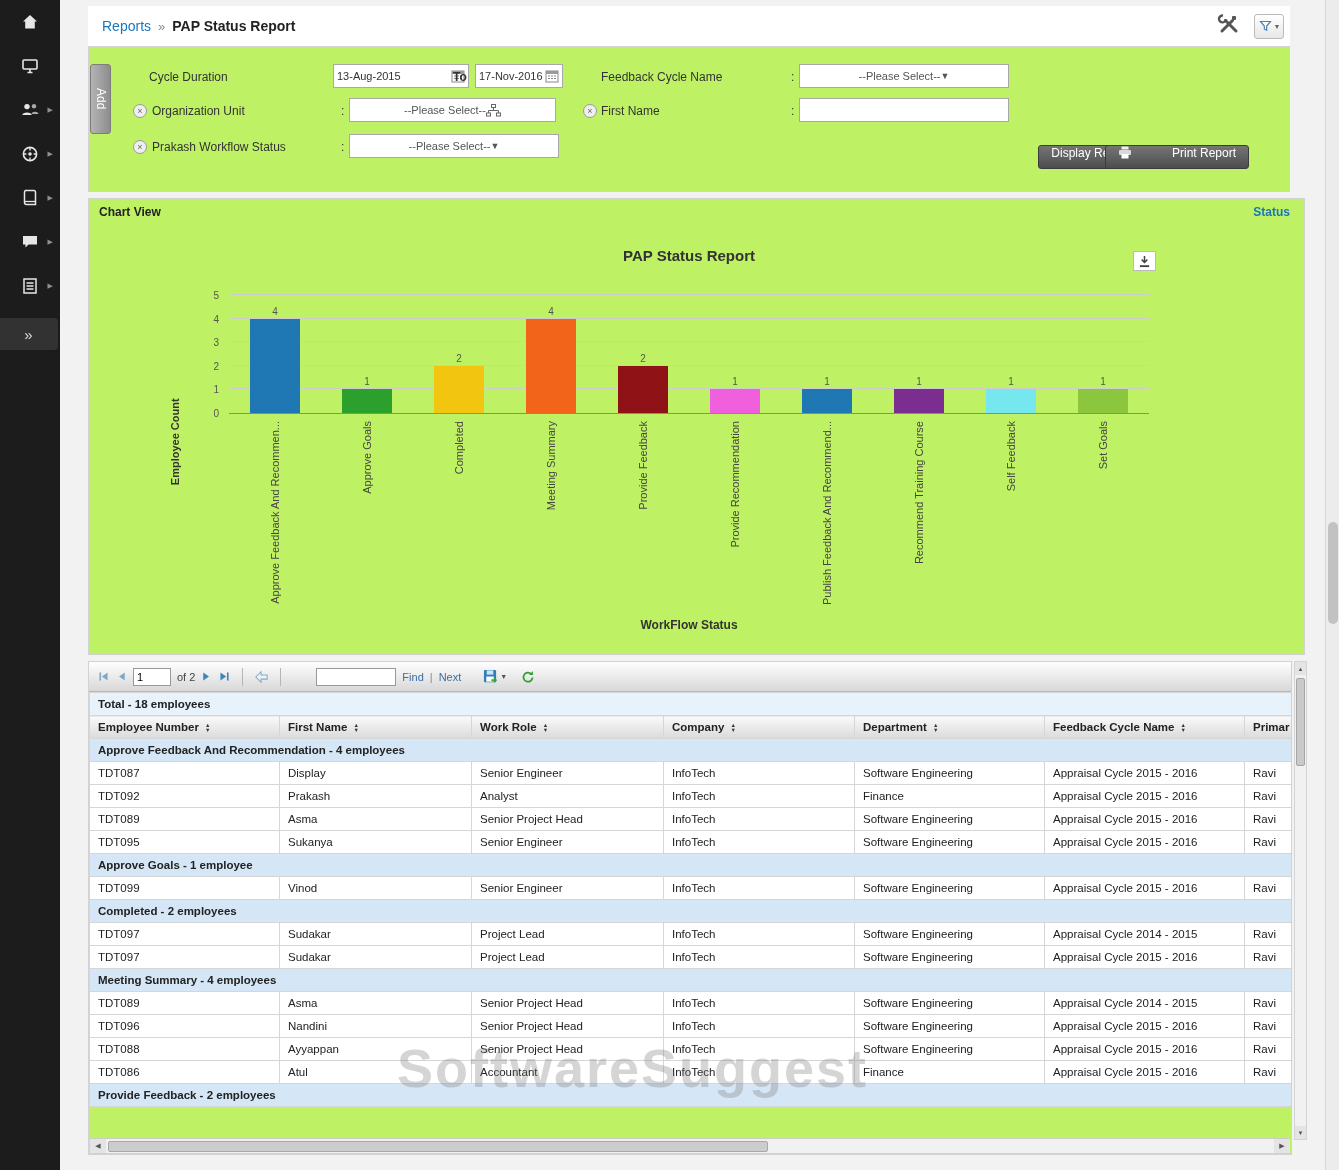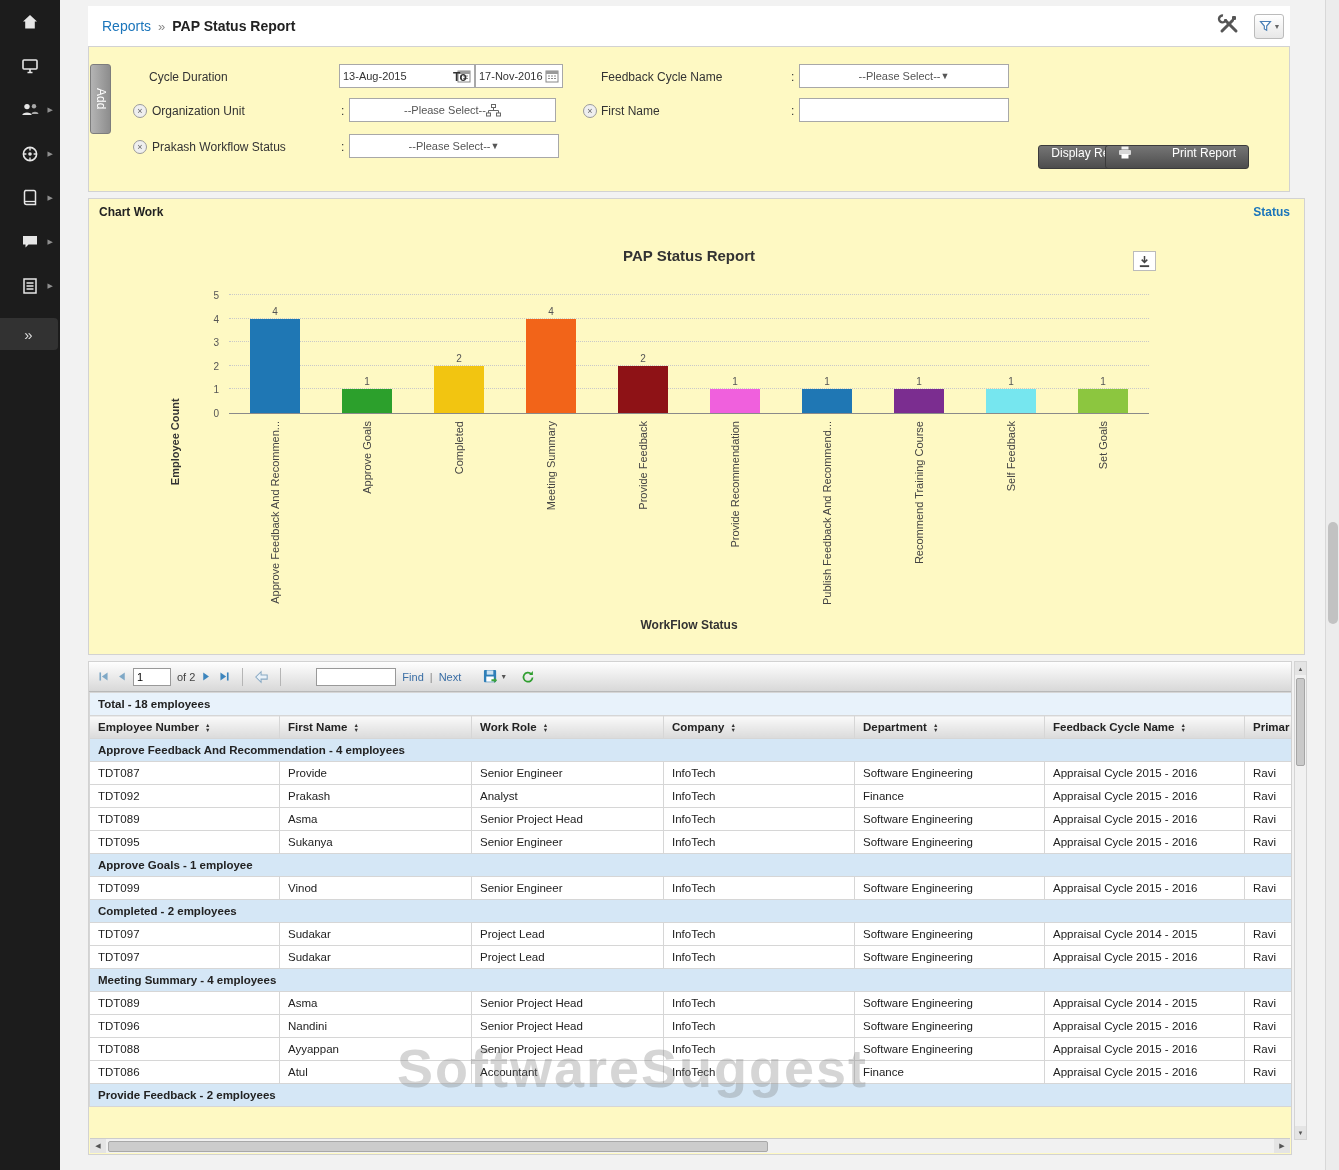"Cycle Duration" .panel { background: #fef9c3 -> #bef264 }
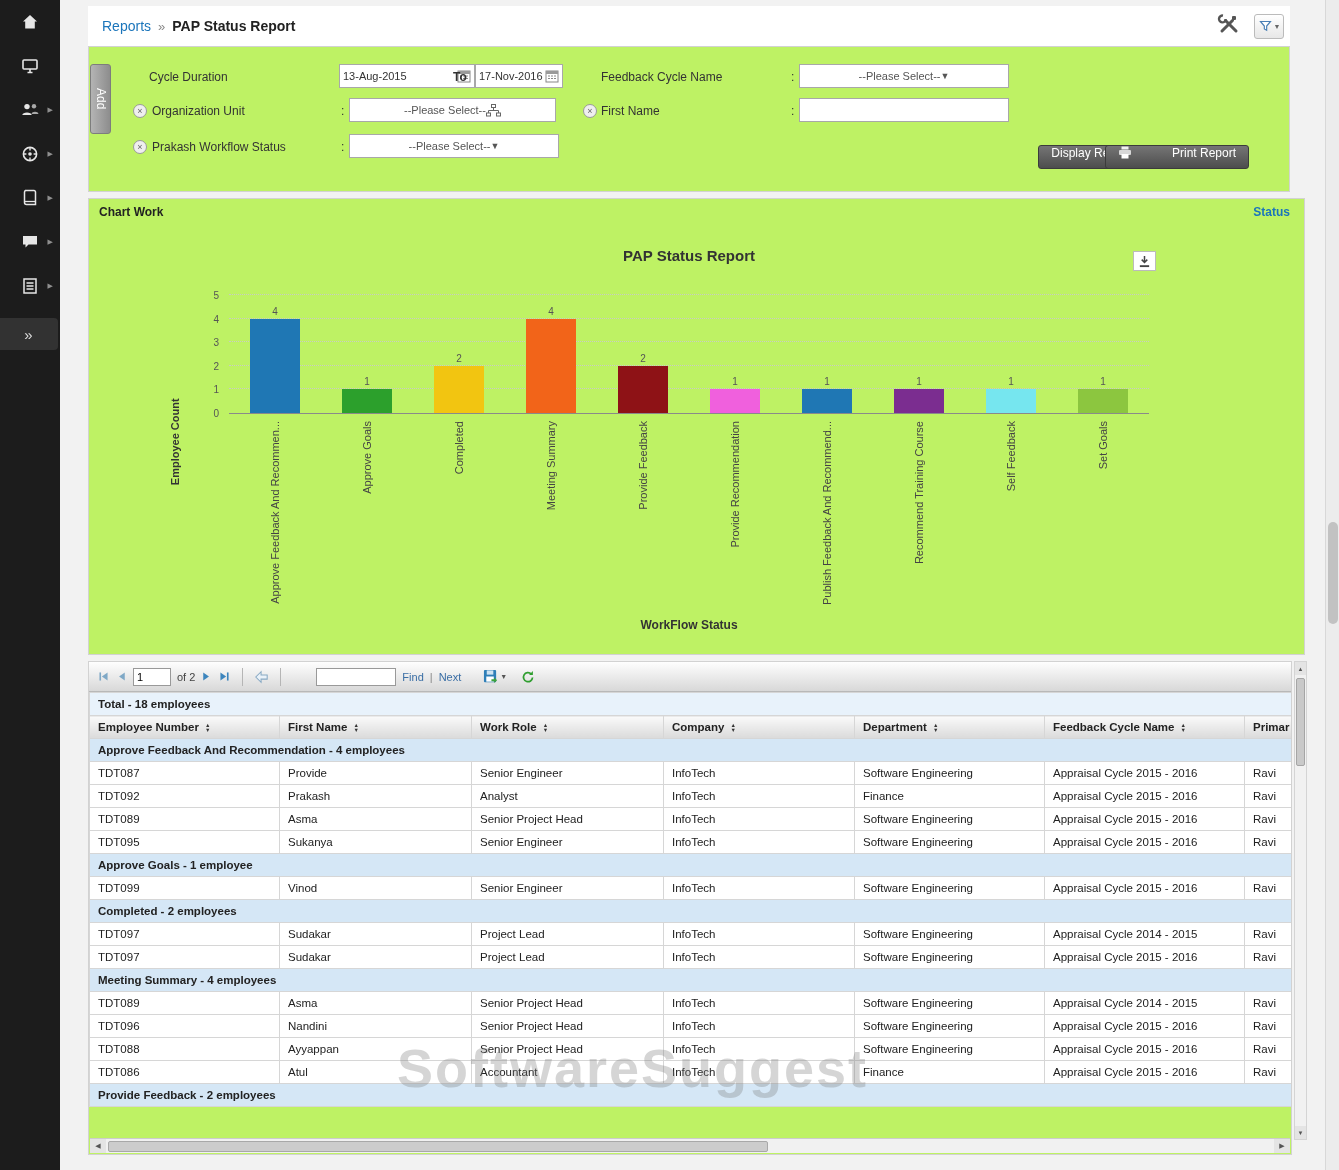"13-Aug-2015" span.datebox { left: 250px -> 244px }
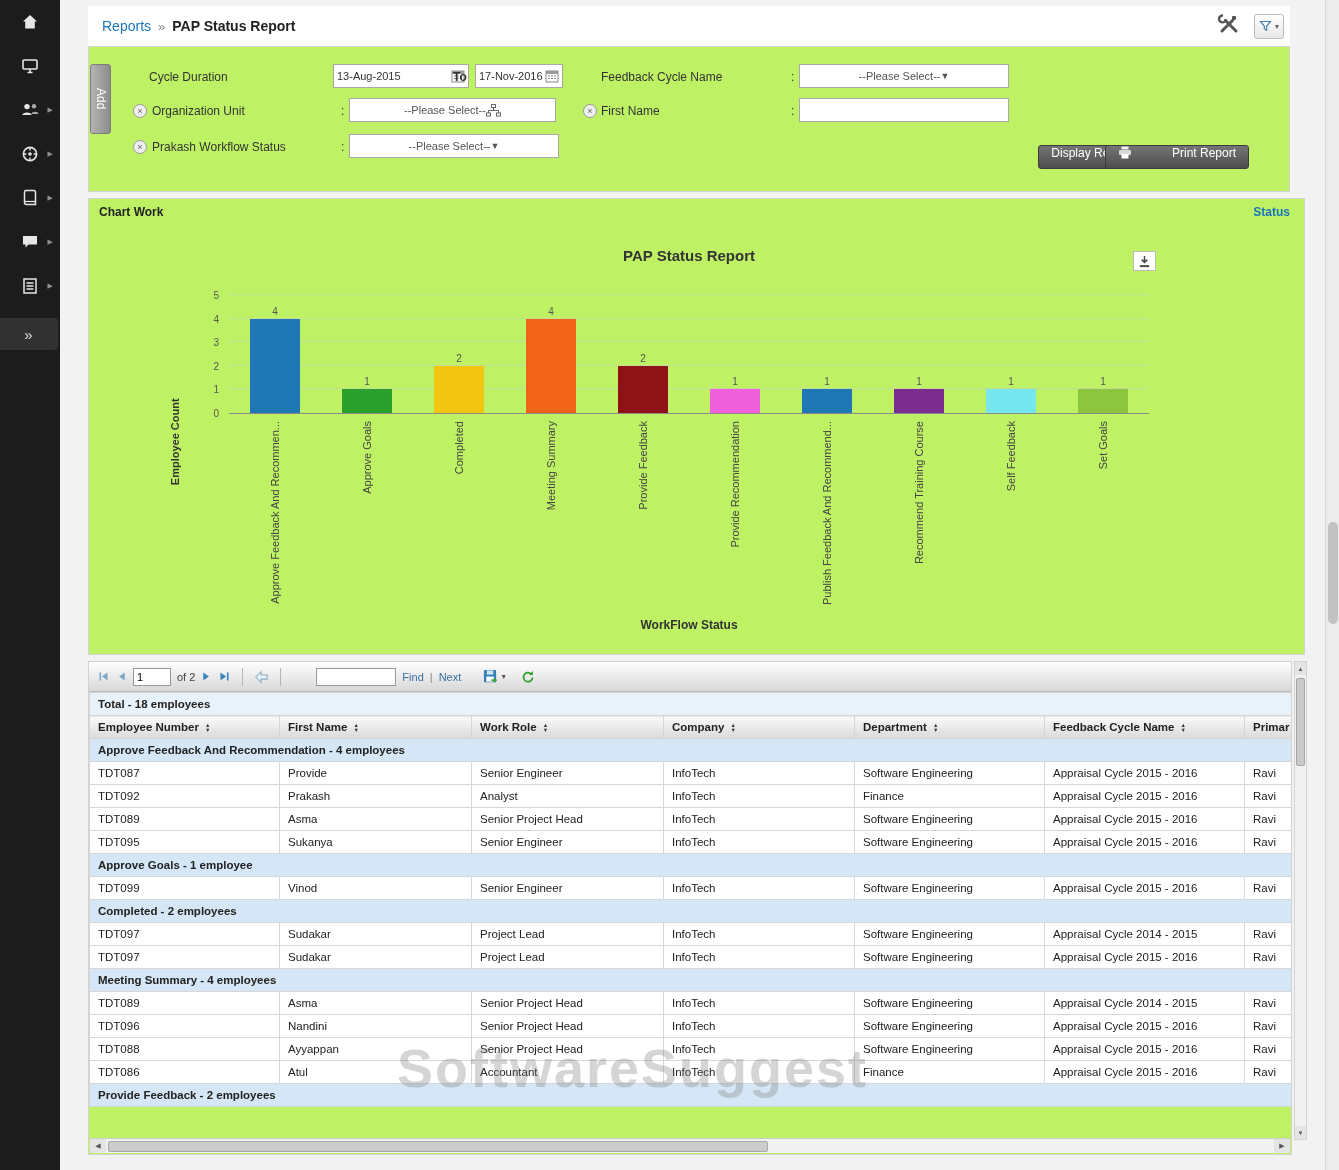"Chart Work" span.chart-view-label { text: Work -> View }
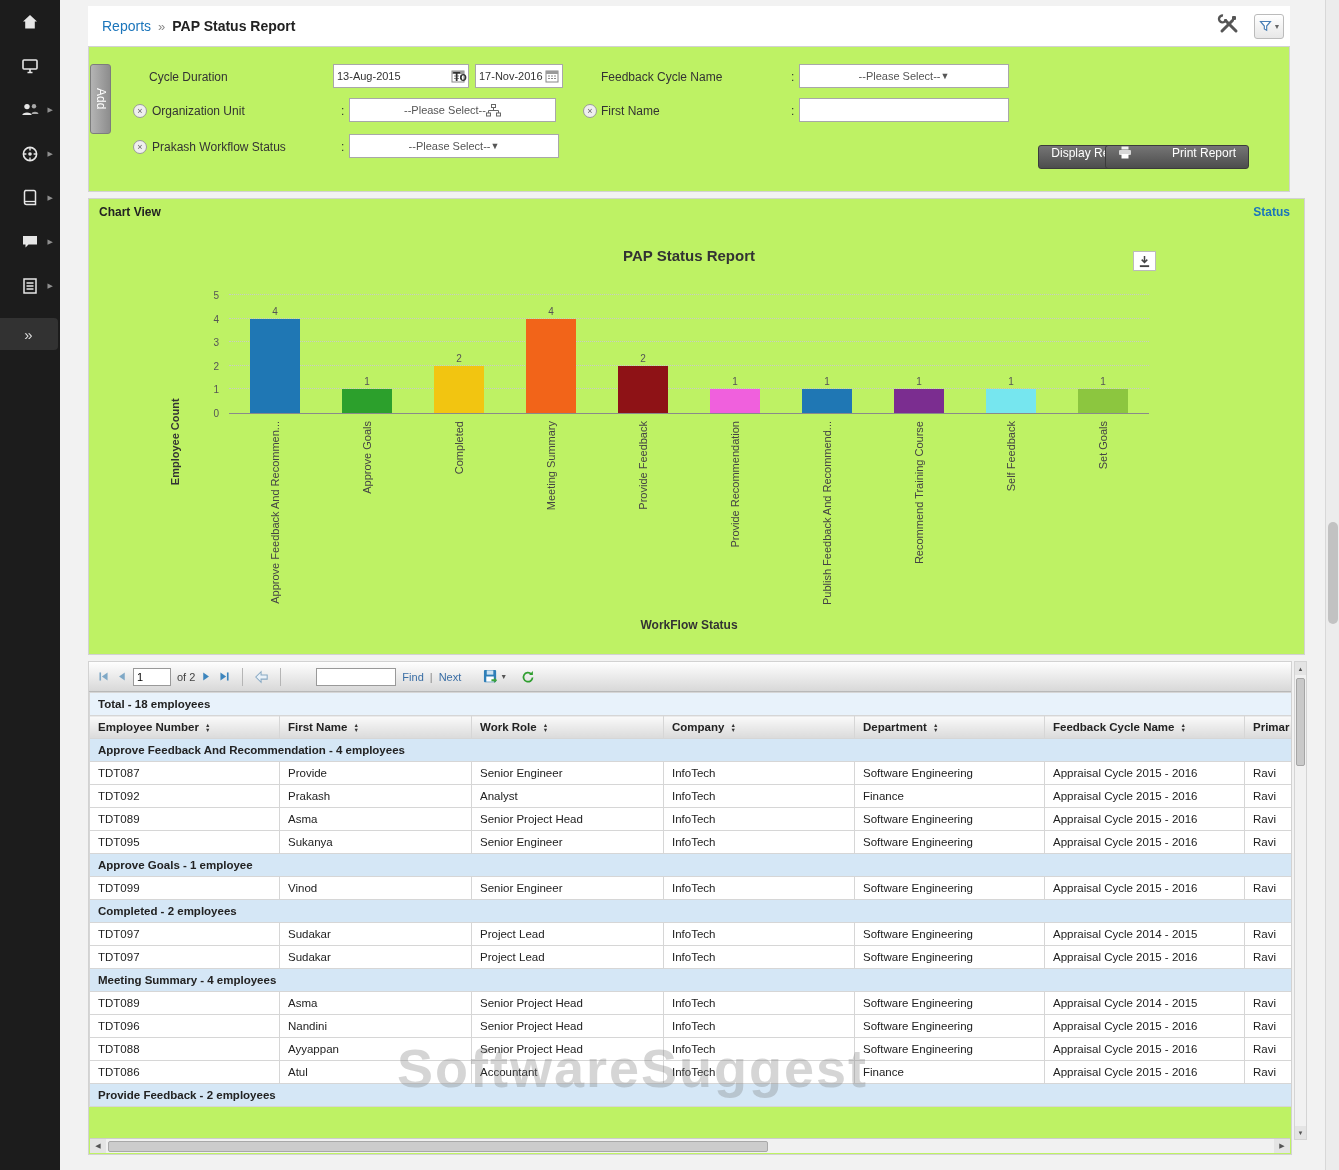"Provide" td { text: Provide -> Display }
